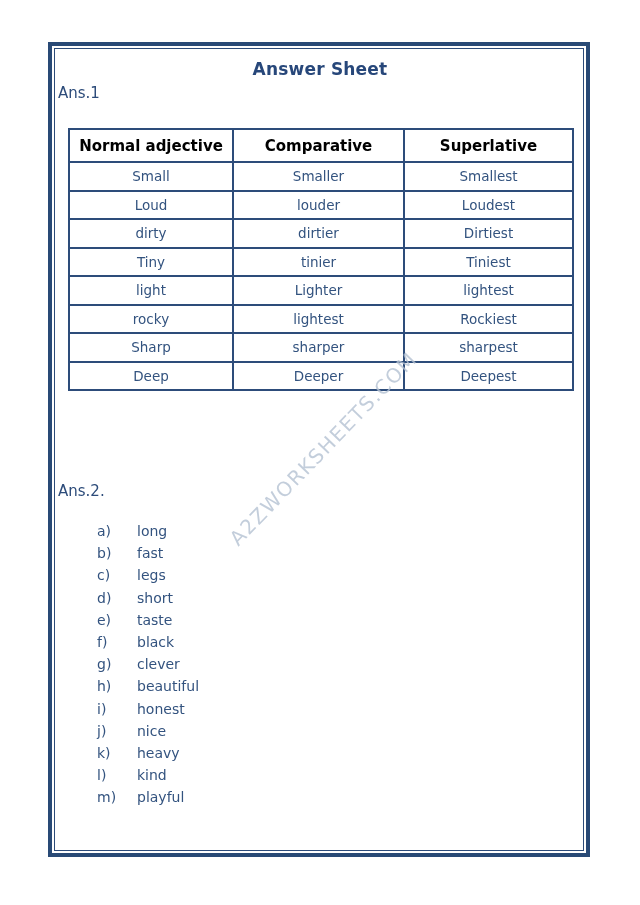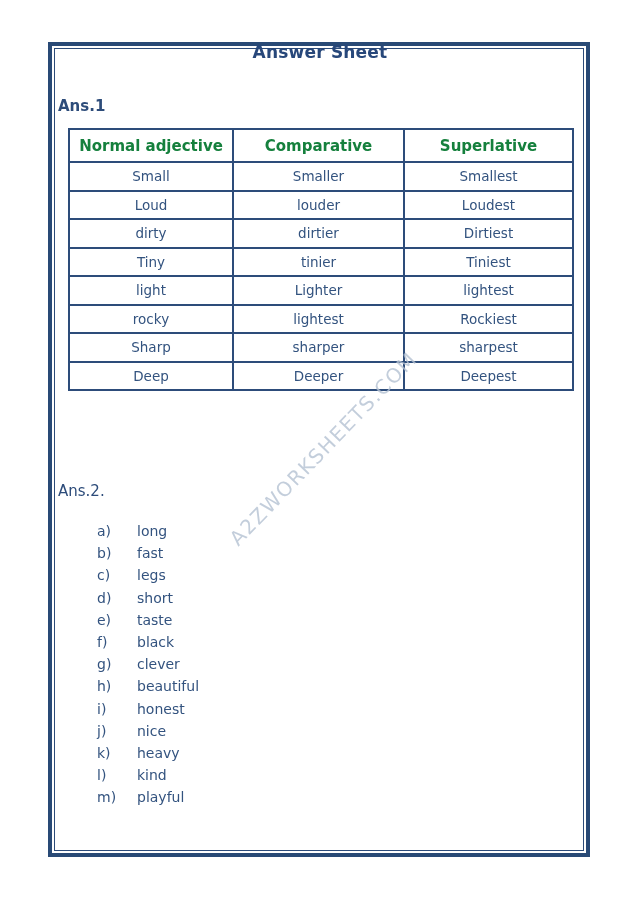"Answer Sheet" .title { top: 42px -> 59px }
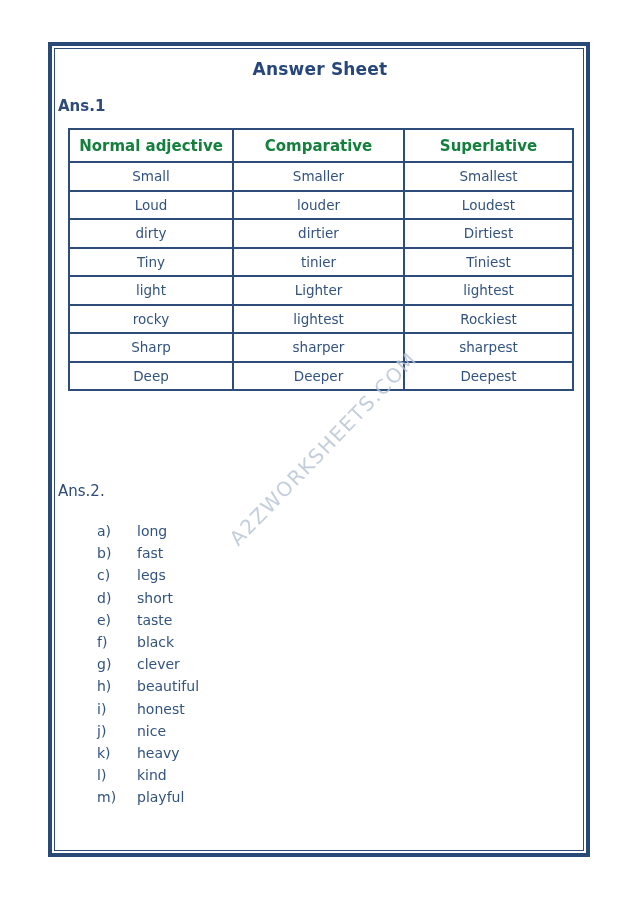"Ans.1" #ans1-label { font-weight: bold -> none; top: 97px -> 84px }
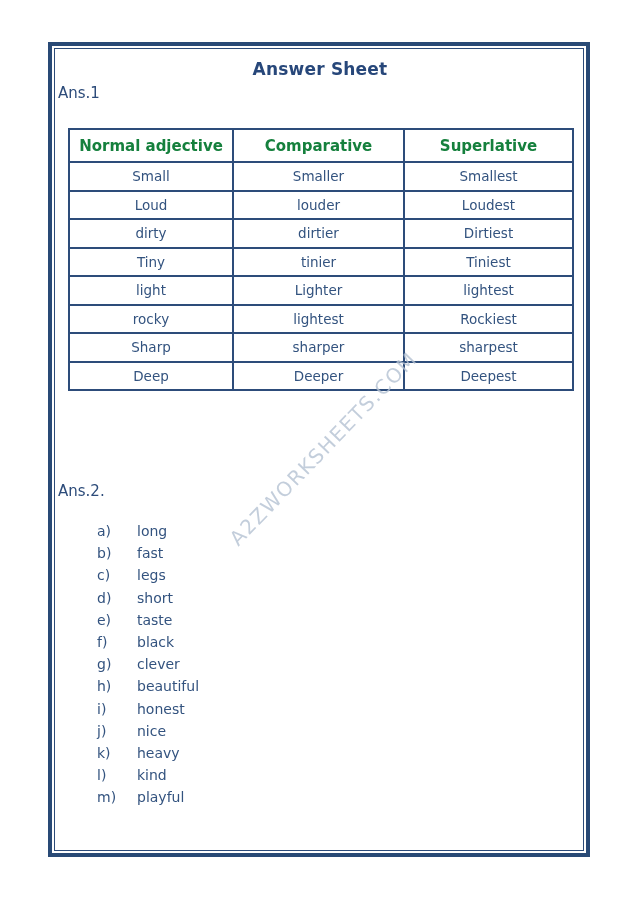"Normal adjective" .adj-table th { color: #15803d -> #000000 }
